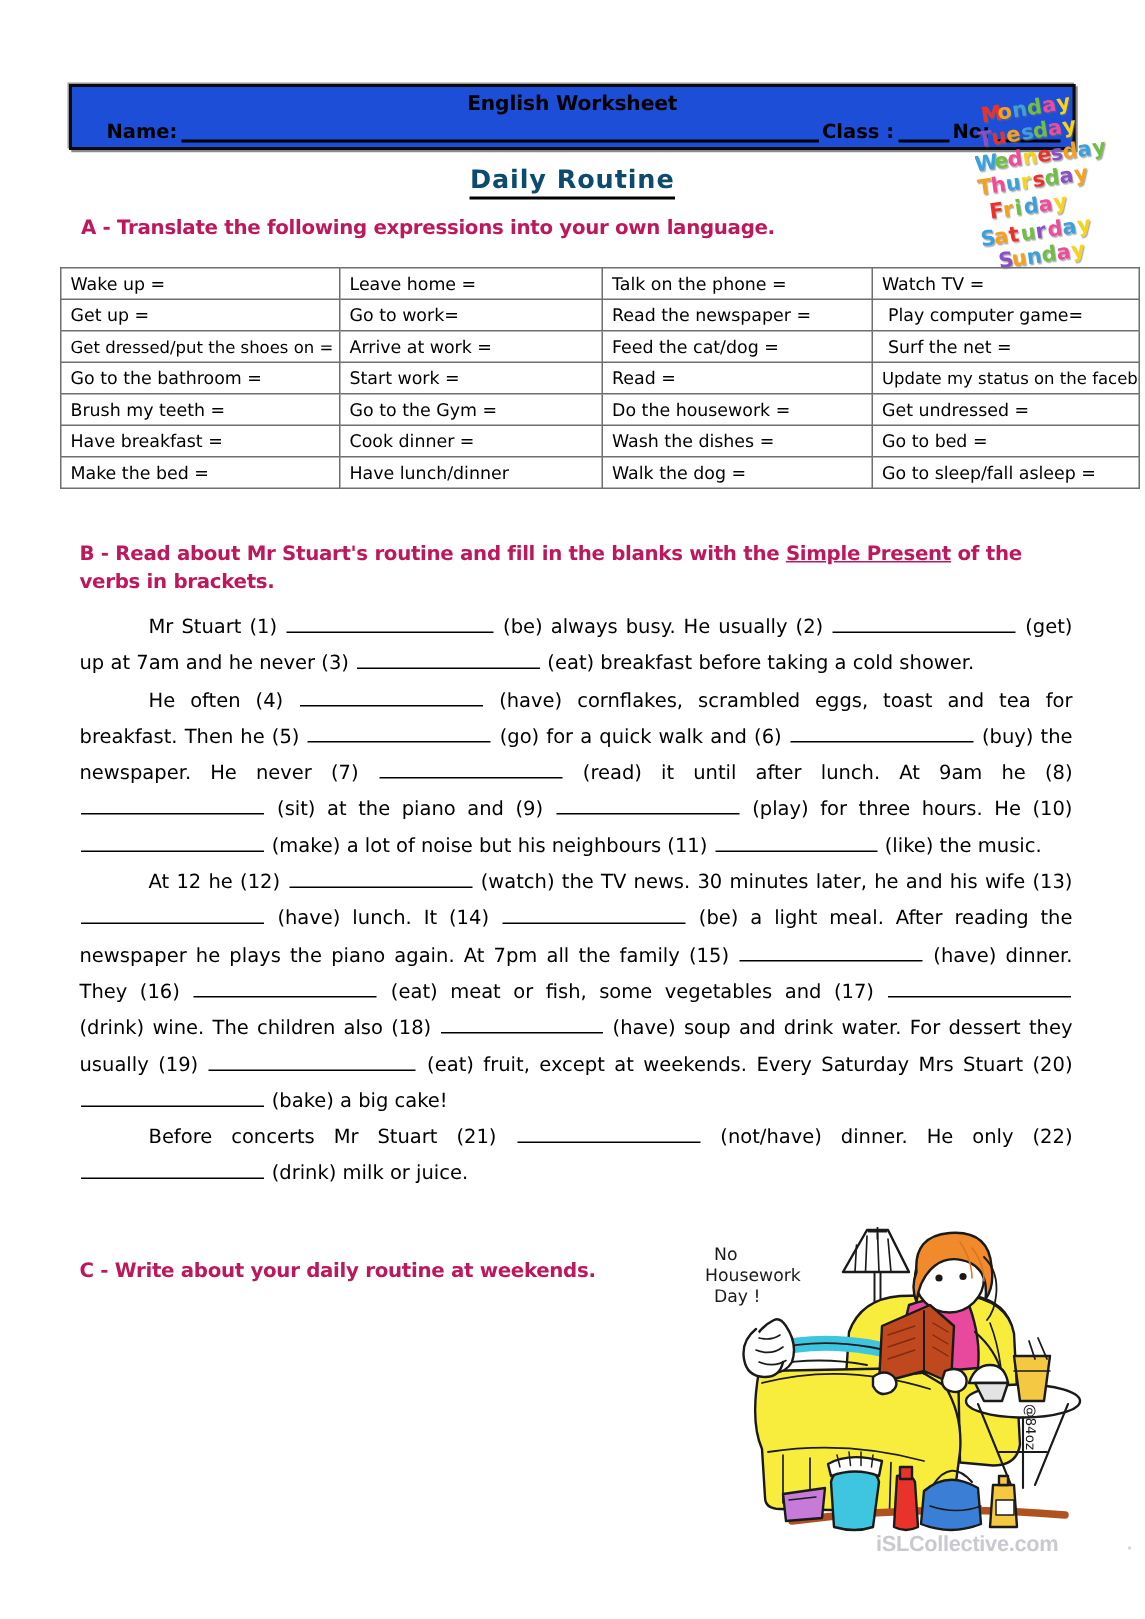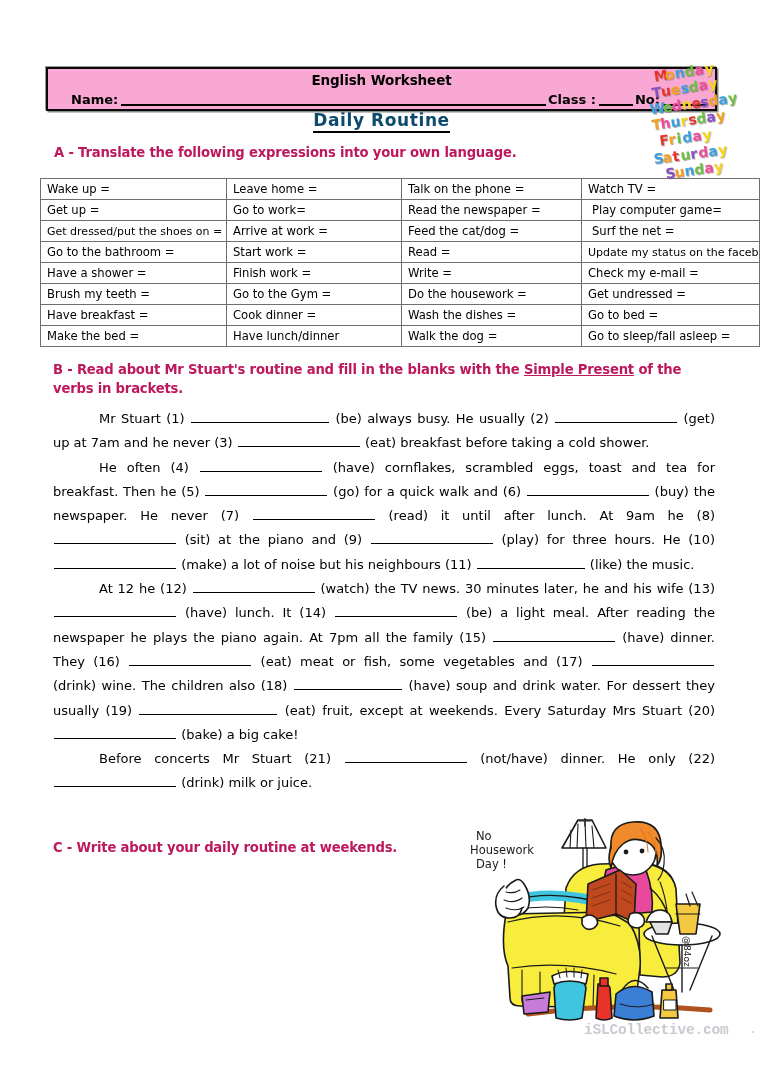"English Worksheet" #header-box { background: #f9a8d4 -> #1d4ed8; margin-top: 11px -> none }
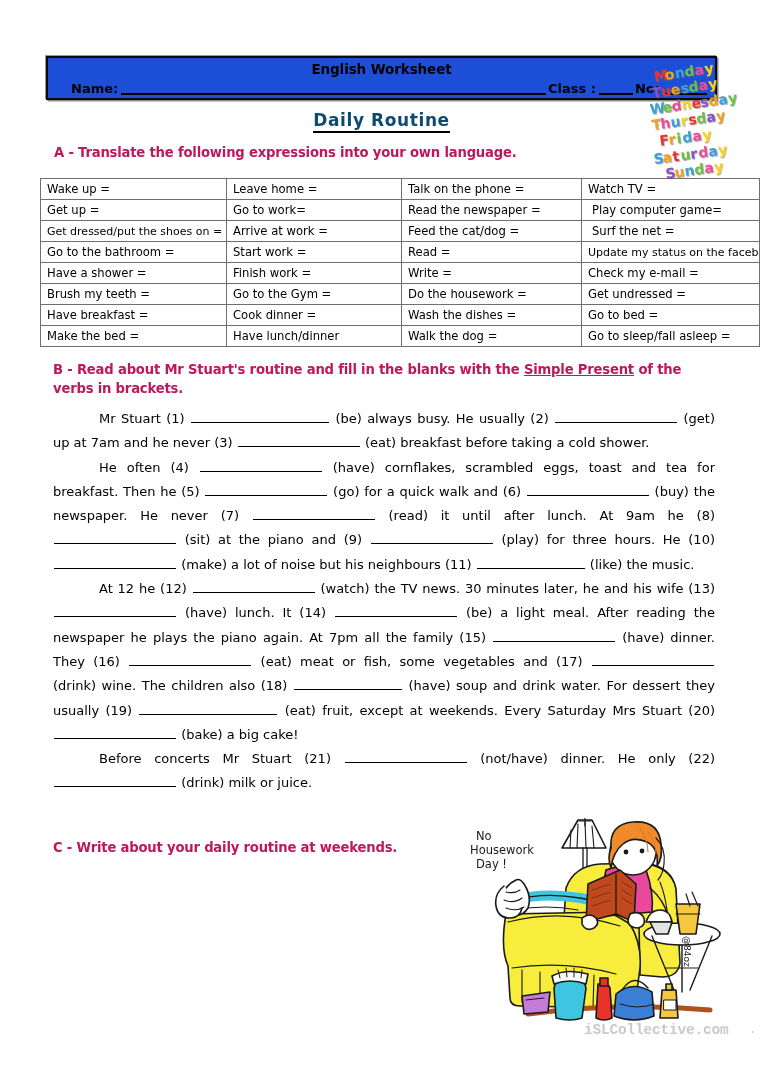"Have a shower =" tr { html: <tr> <td>Have a shower =</td> <td>Finish work =</td> <td>Write =</td> <td>Check my e-mail =</td> </tr> -> none }
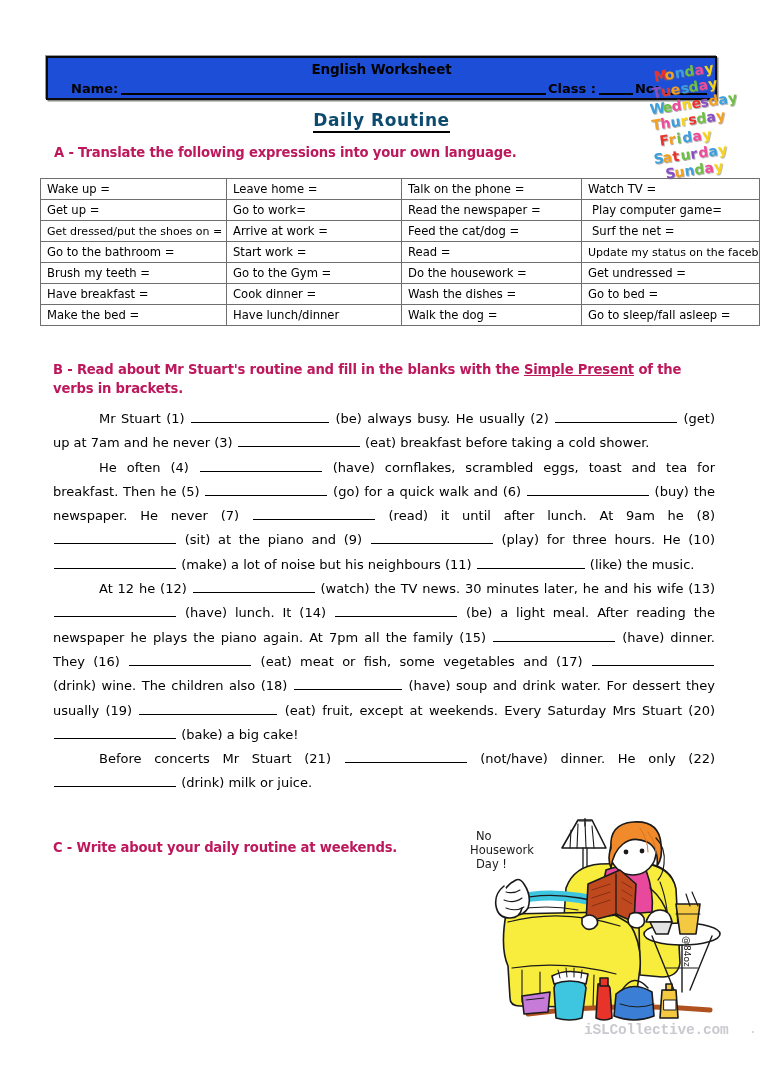"iSLCollective.com" #watermark { font-family: Liberation Mono, monospace -> Liberation Sans, sans-serif }
